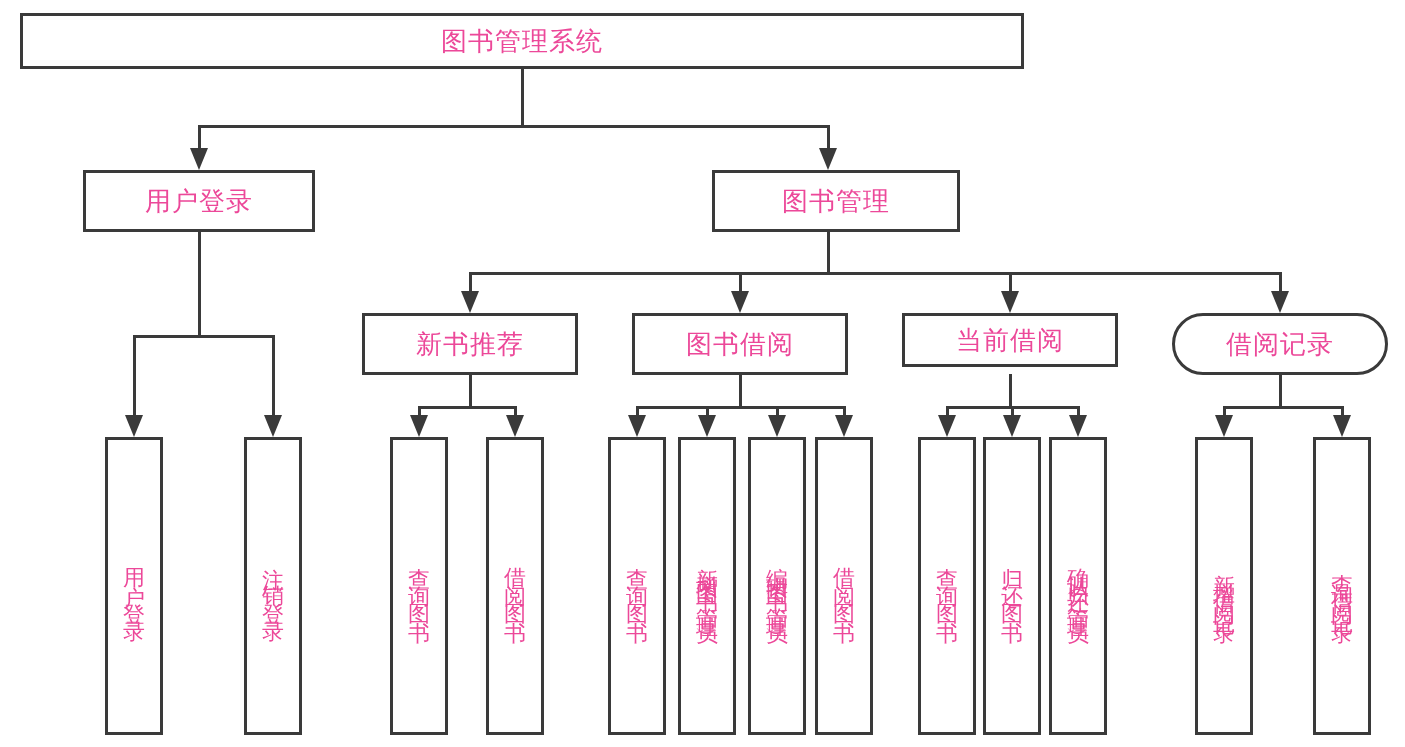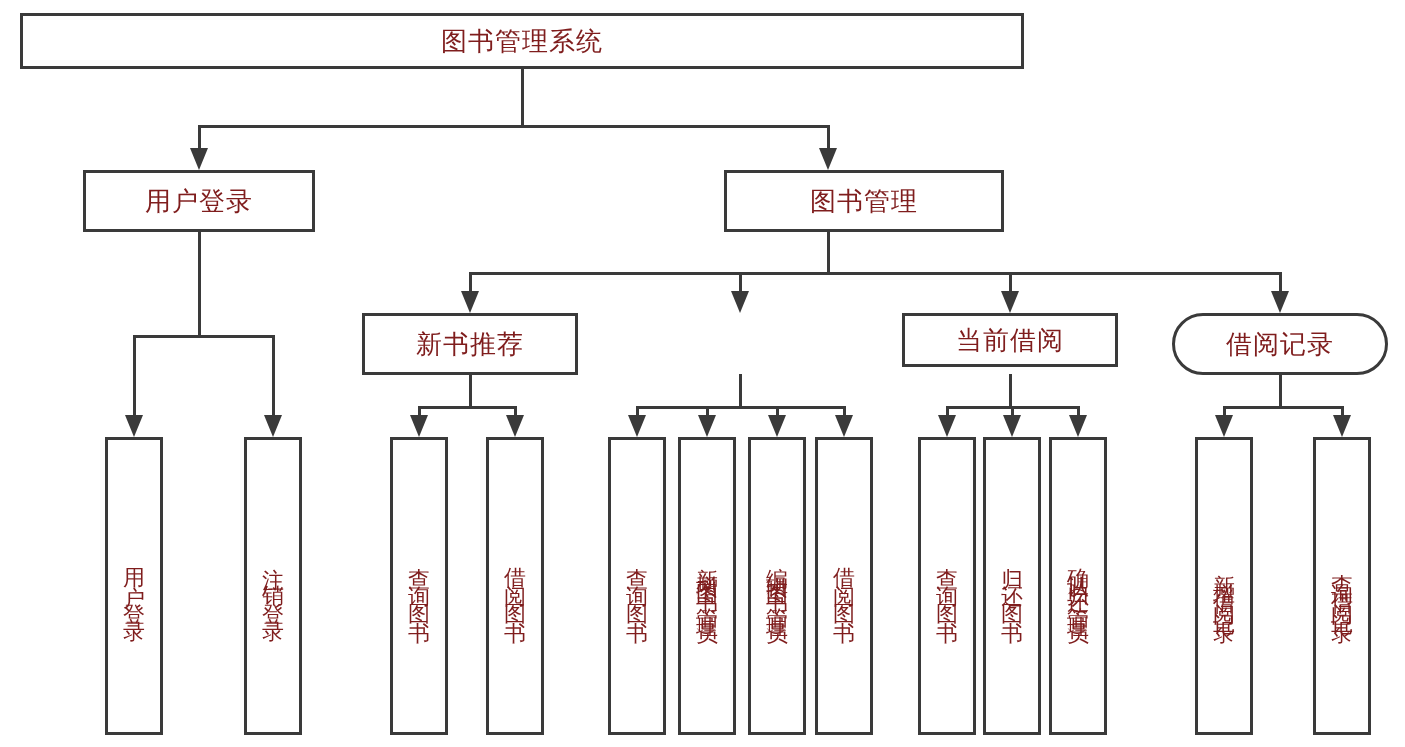"图书管理系统" .box { color: #7f1d1d -> #ec4899 }
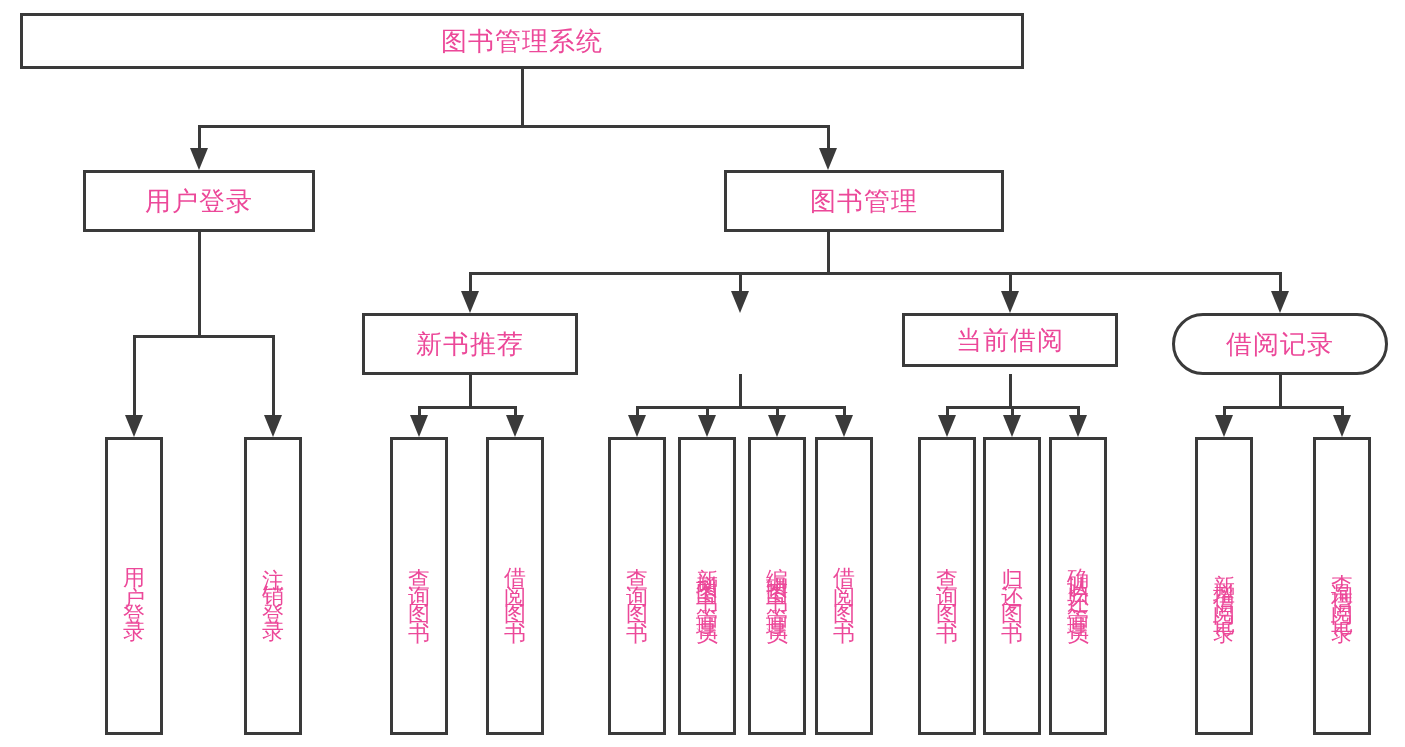"图书管理" div.box { margin-left: 12px -> none; width: 280px -> 248px }
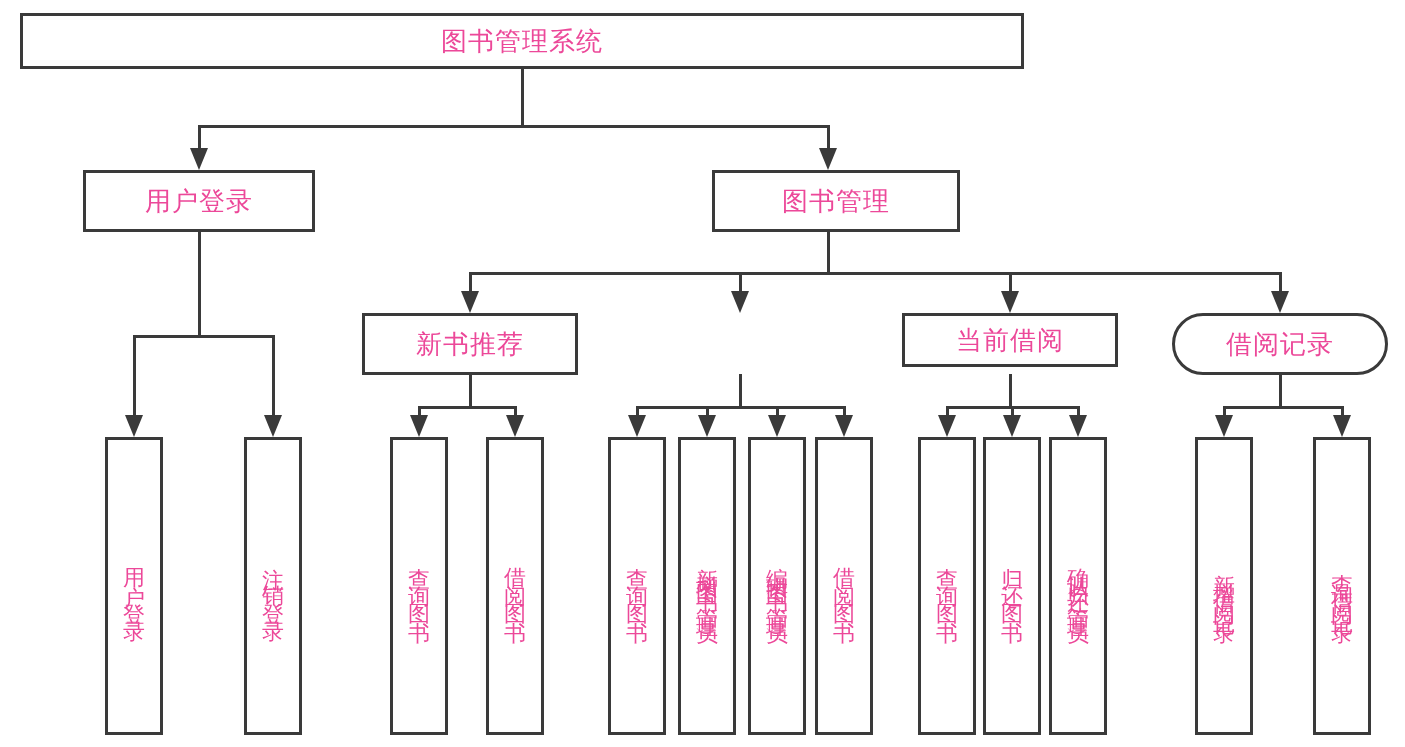"图书借阅" div.box { html: none -> <div>图书借阅</div> }
